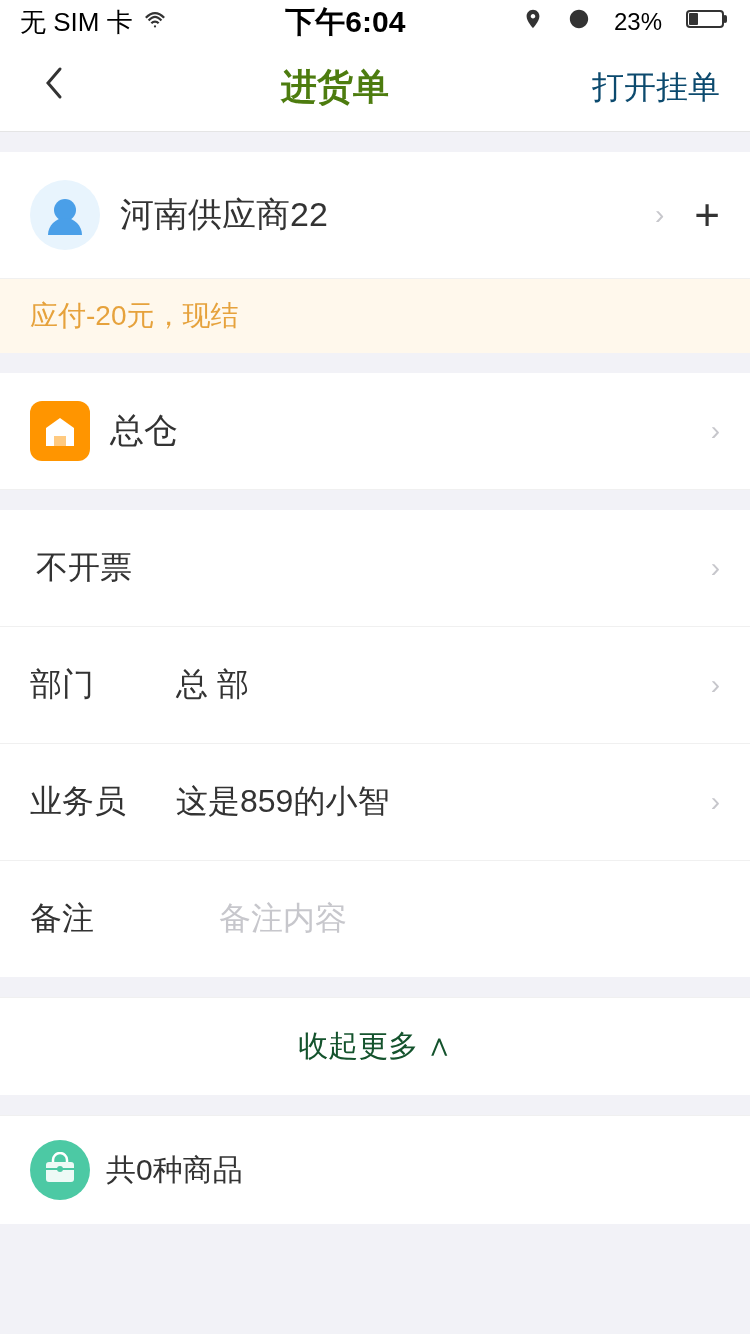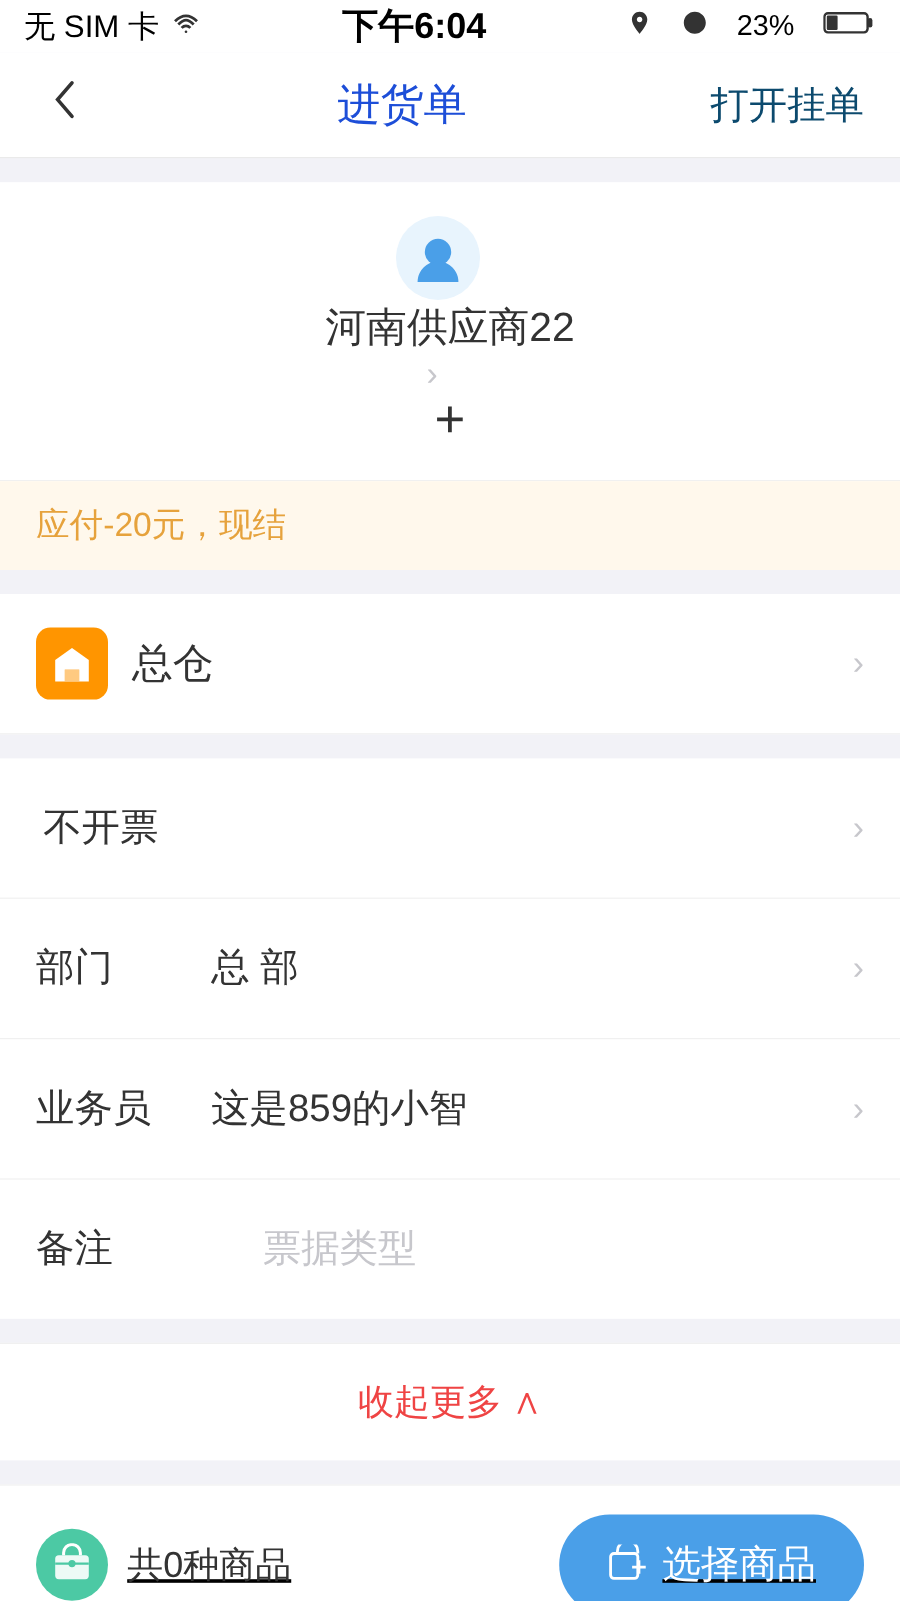"进货单" .nav-title { color: #1d4ed8 -> #4d7c0f; font-weight: 400 -> 700 }
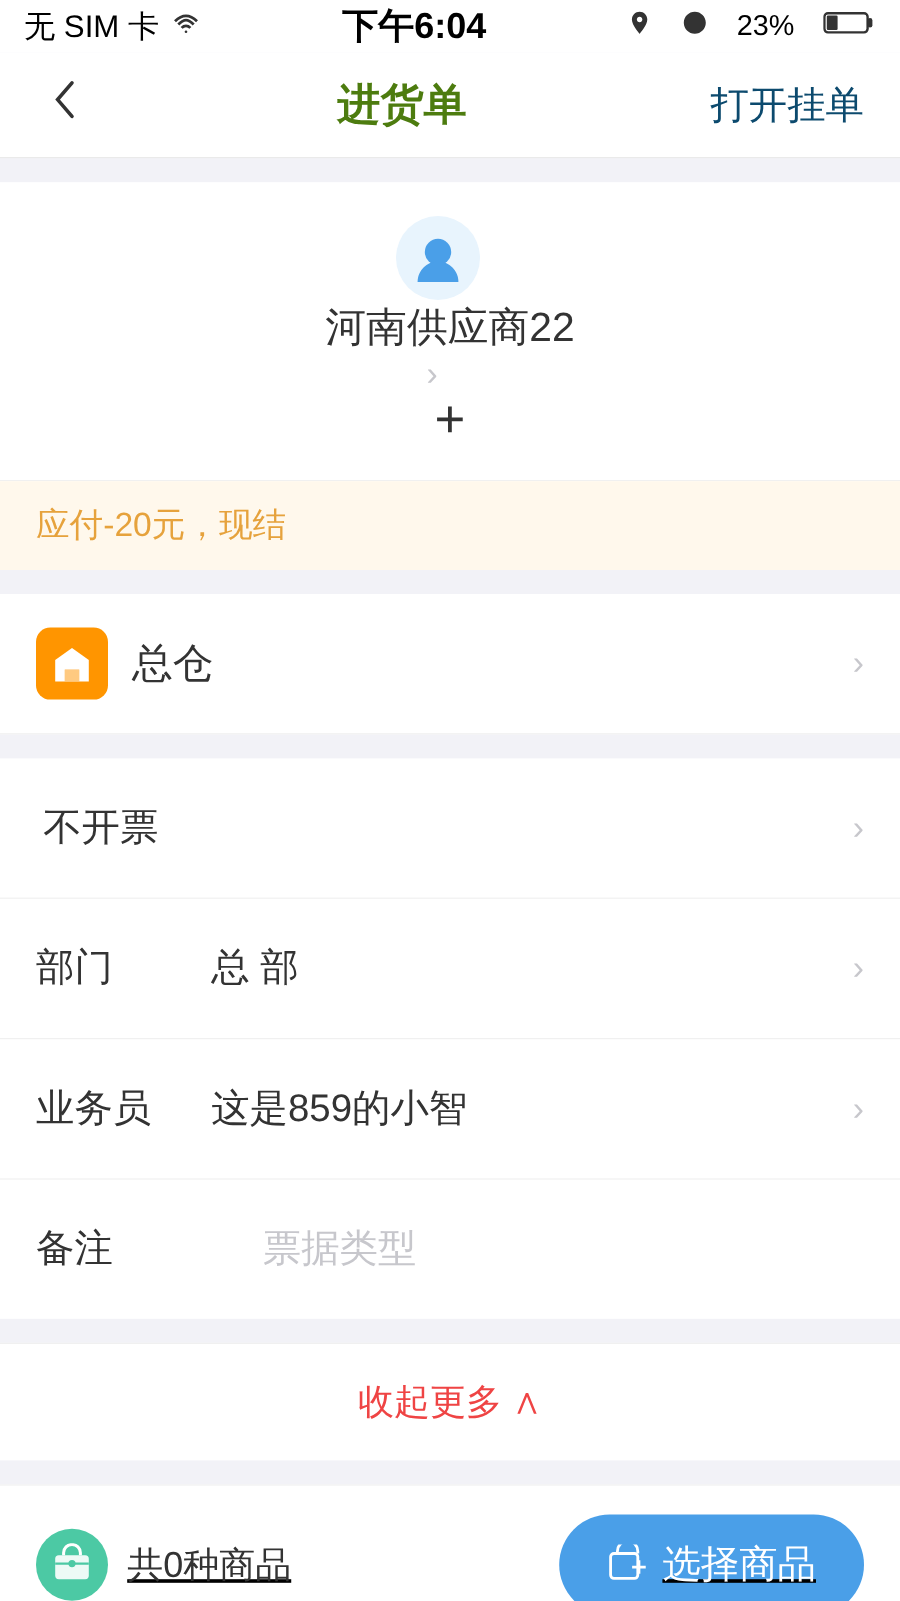"河南供应商22" .supplier-row { flex-direction: column -> none }
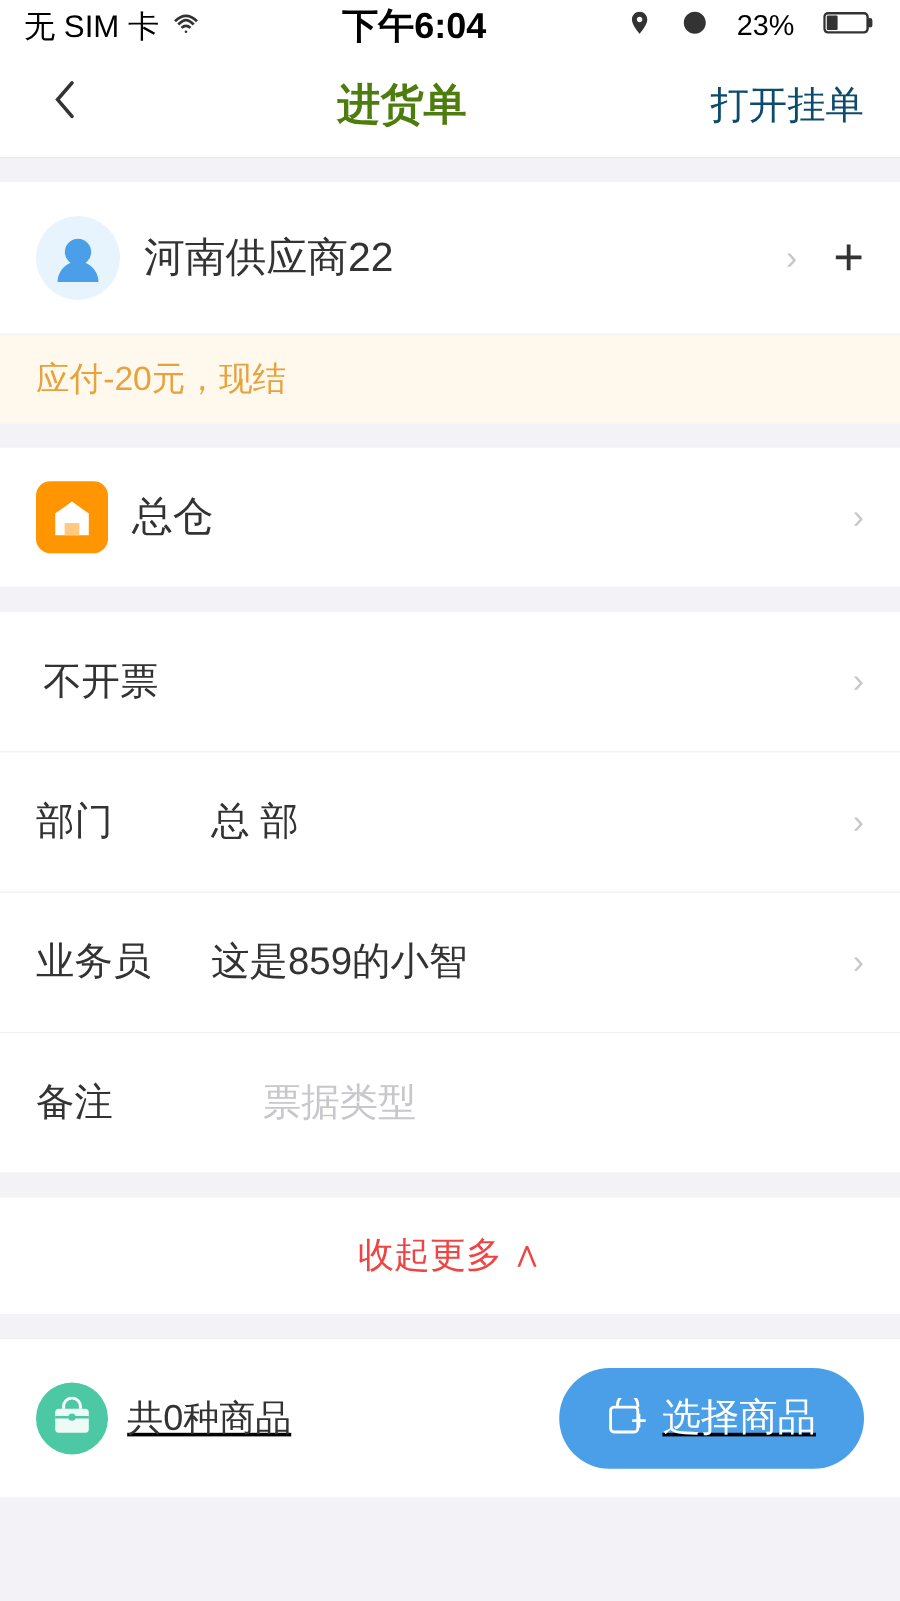"票据类型" span.form-value { text: 票据类型 -> 备注内容 }
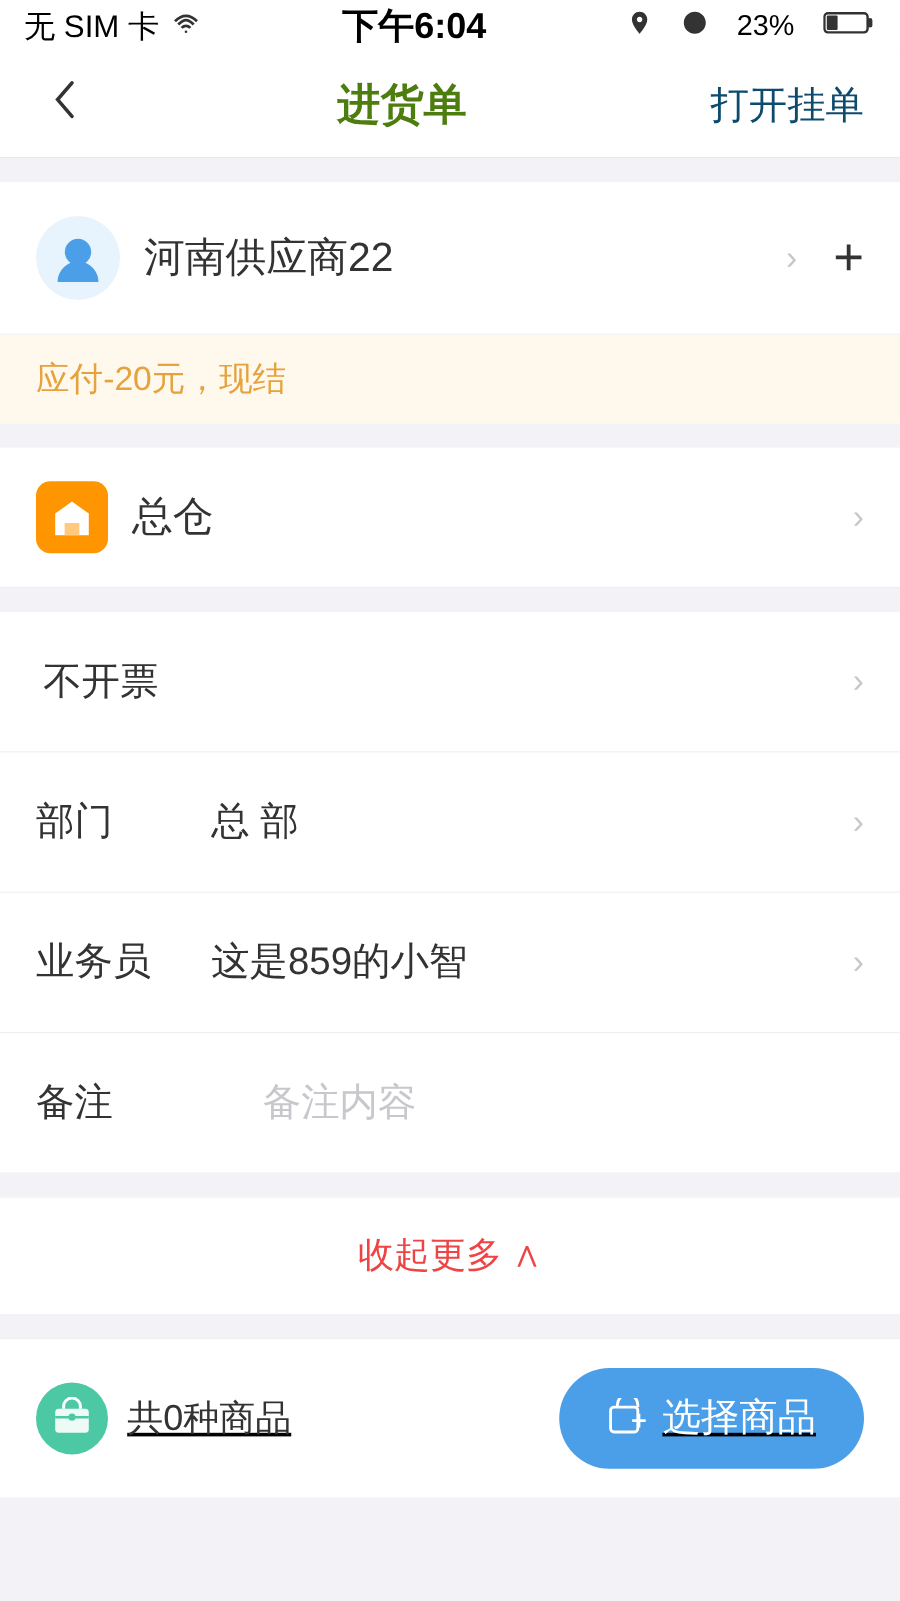"收起更多 ∧" .collapse-row { color: #ef4444 -> #14532d }
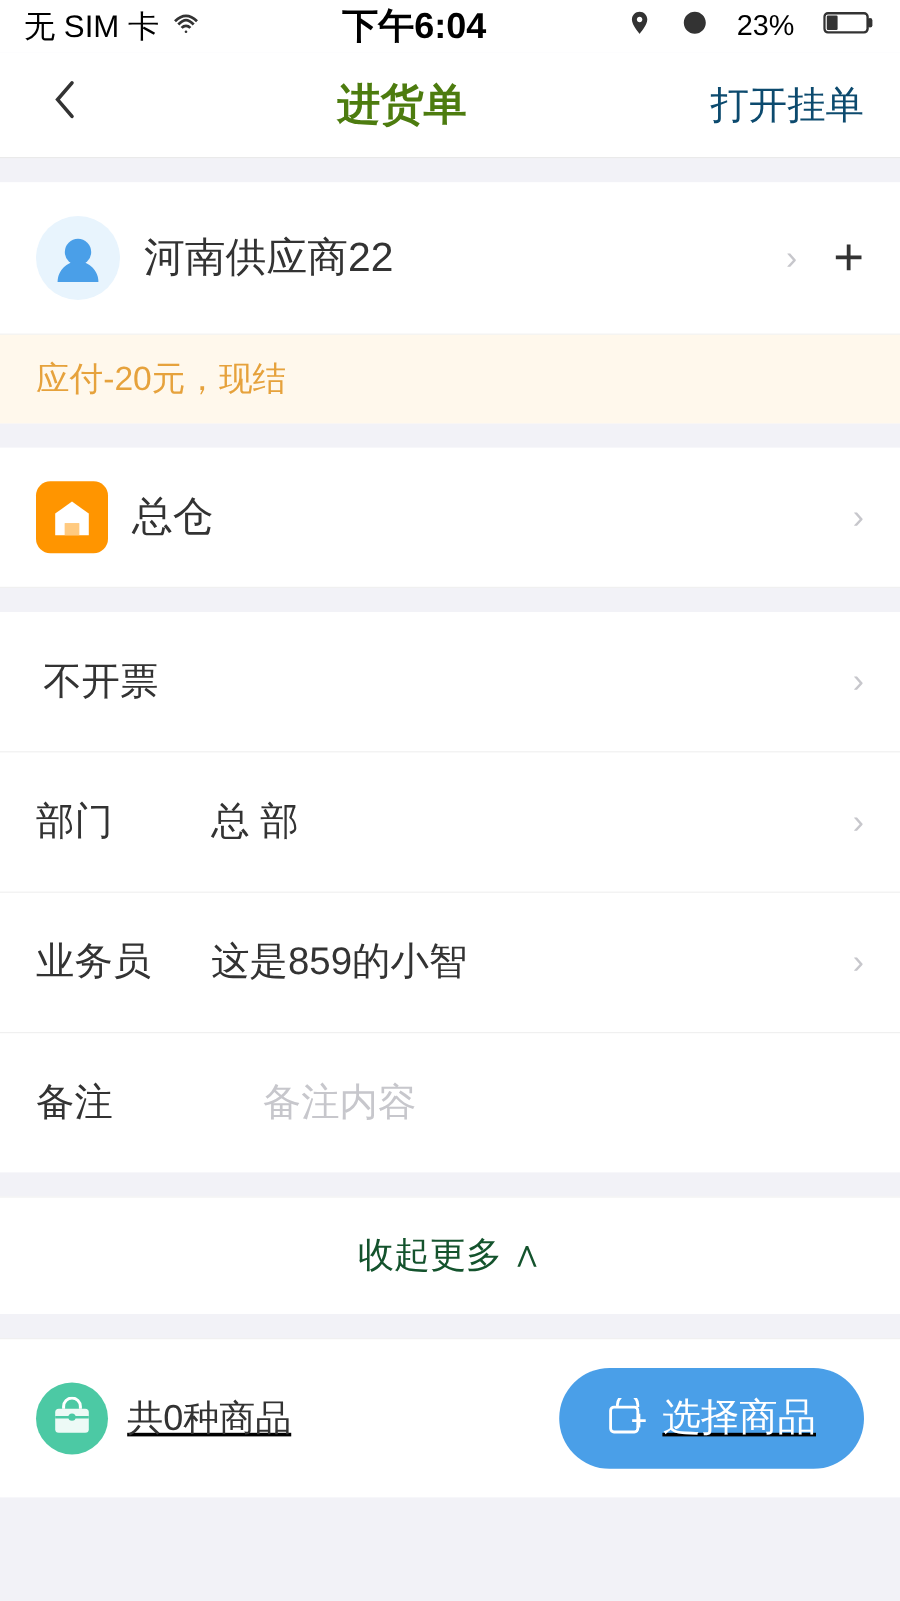"共0种商品" .bottom-bar { text-decoration: underline -> none }
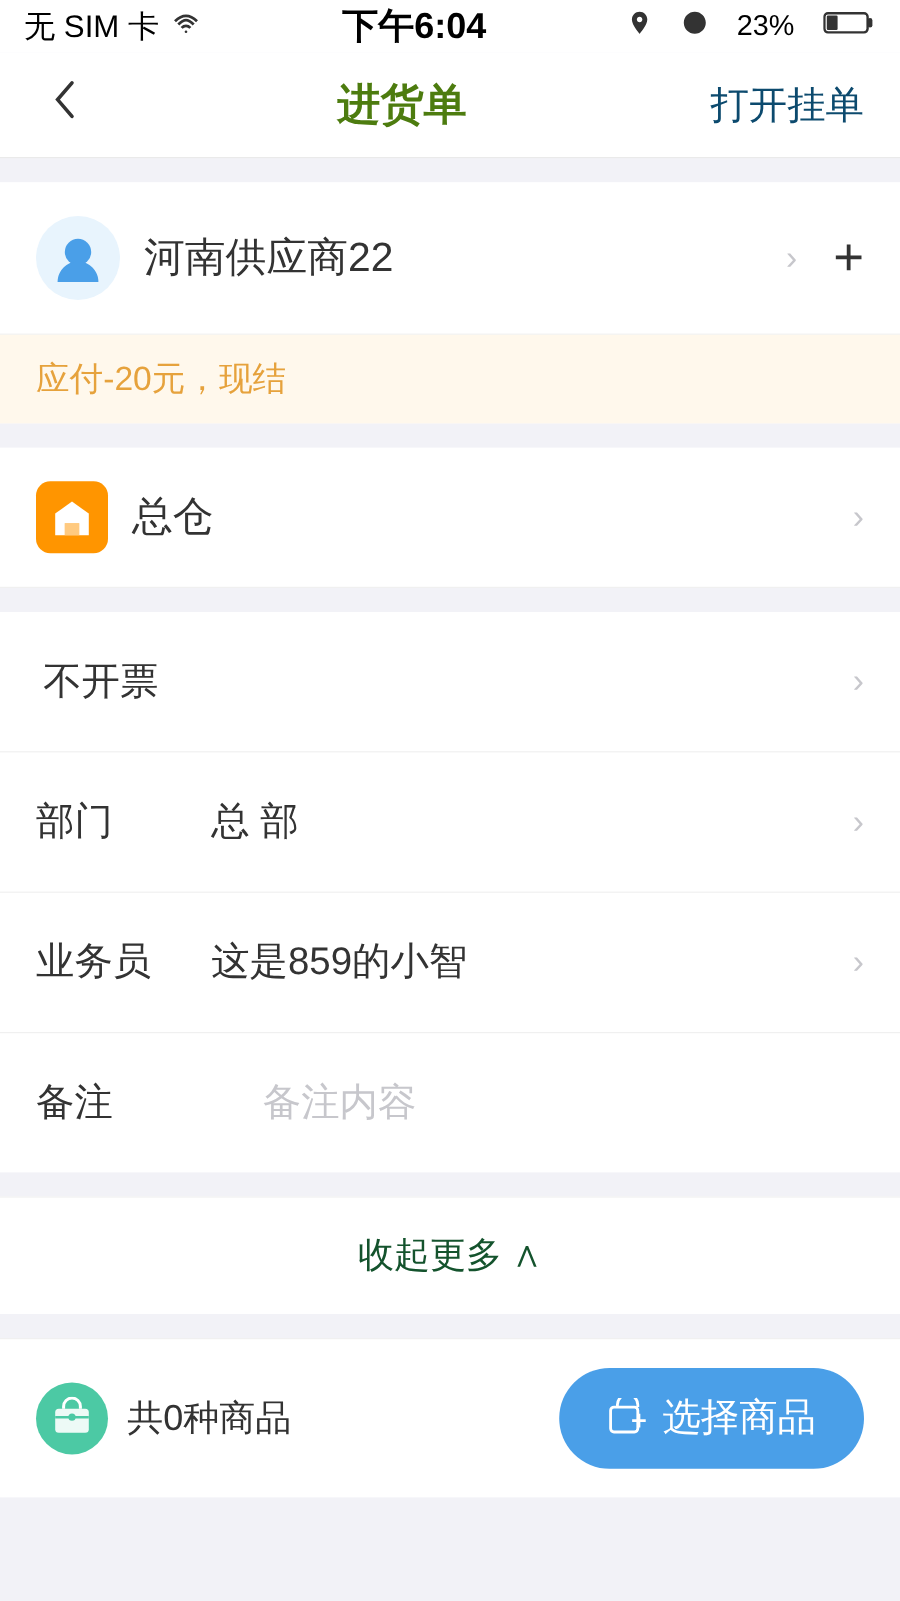"选择商品" button.select-product-btn { html: <button> <svg> <rect></rect> <path></path> <line></line> <line></line> </svg> <span>选择商品</span> </button> -> none }
